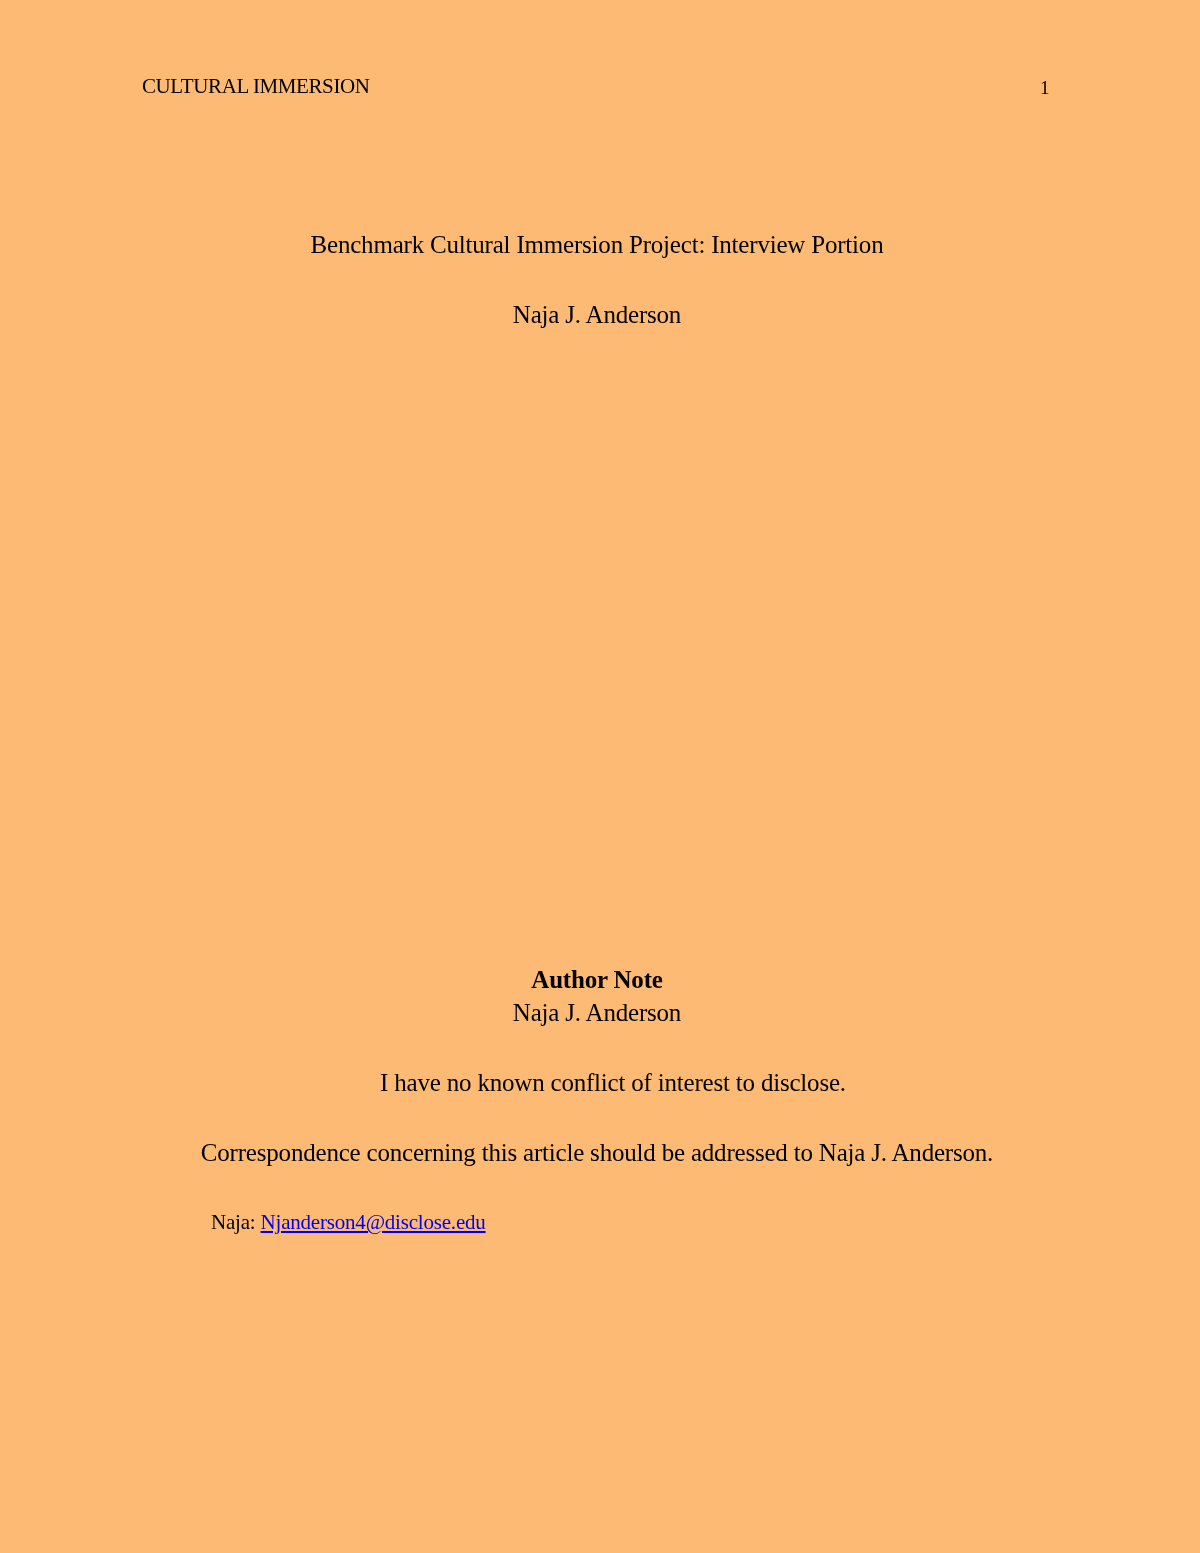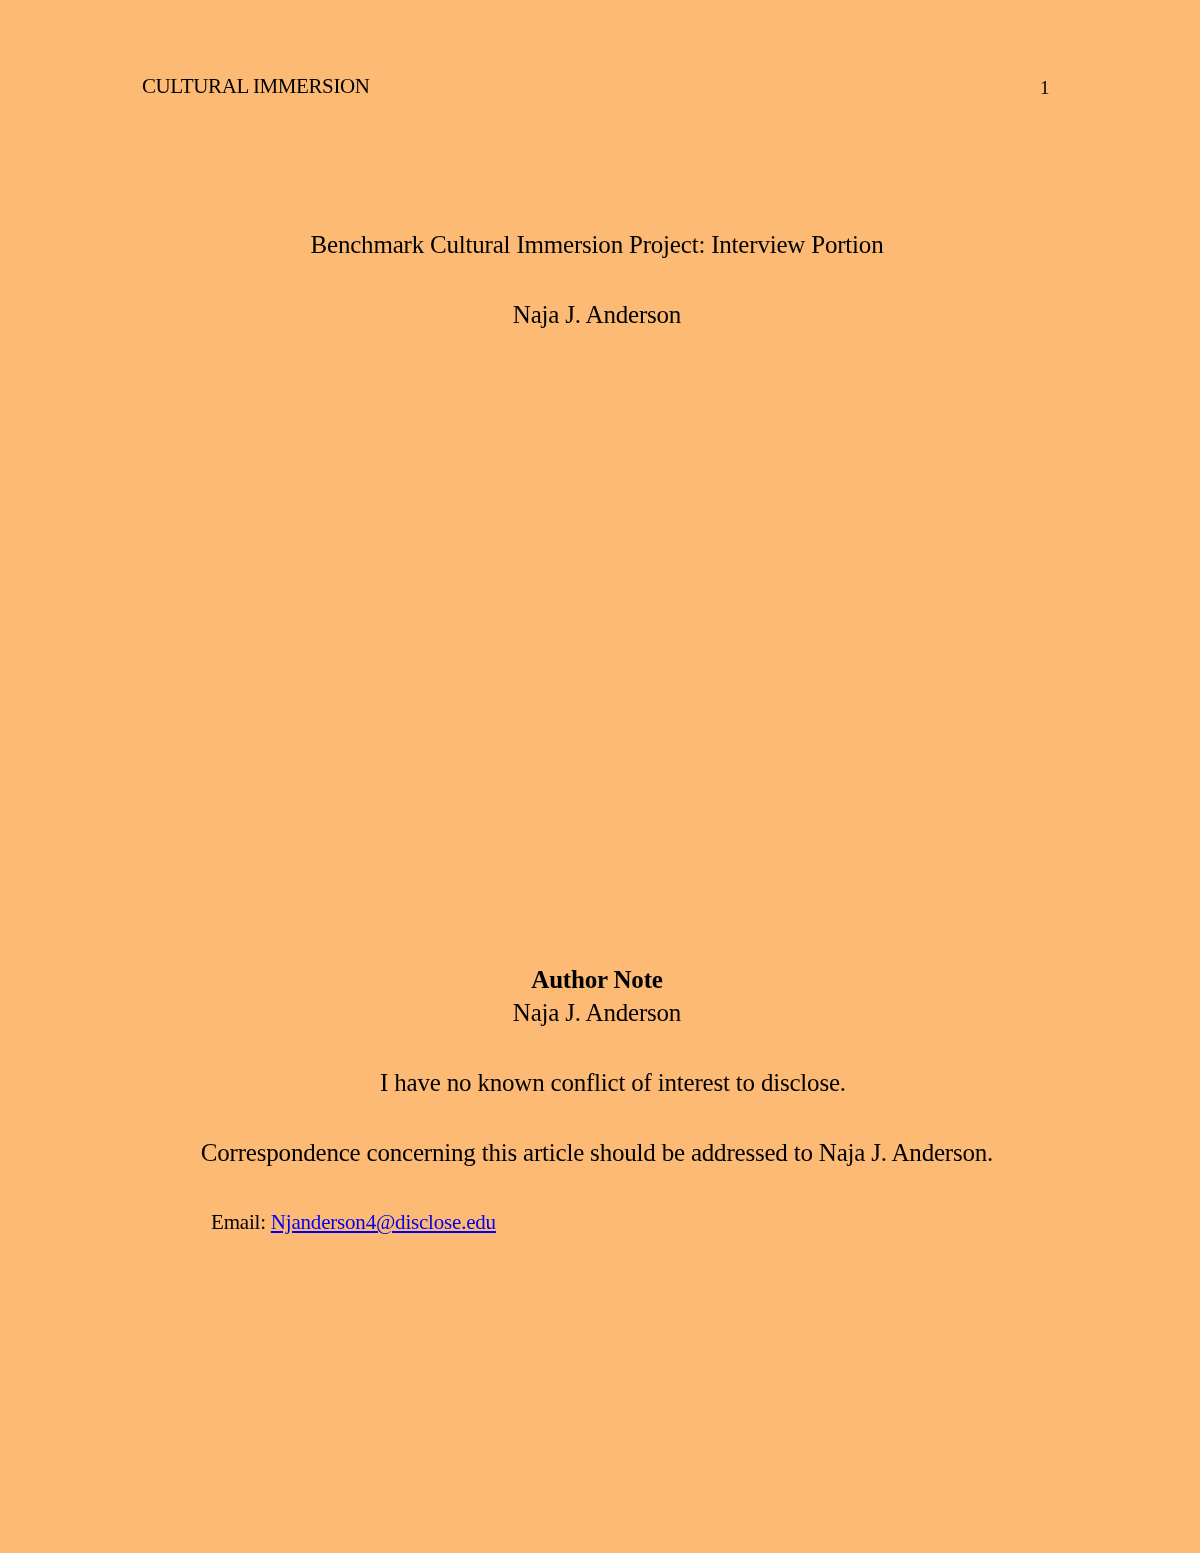"Email:" span { text: Email -> Naja }
